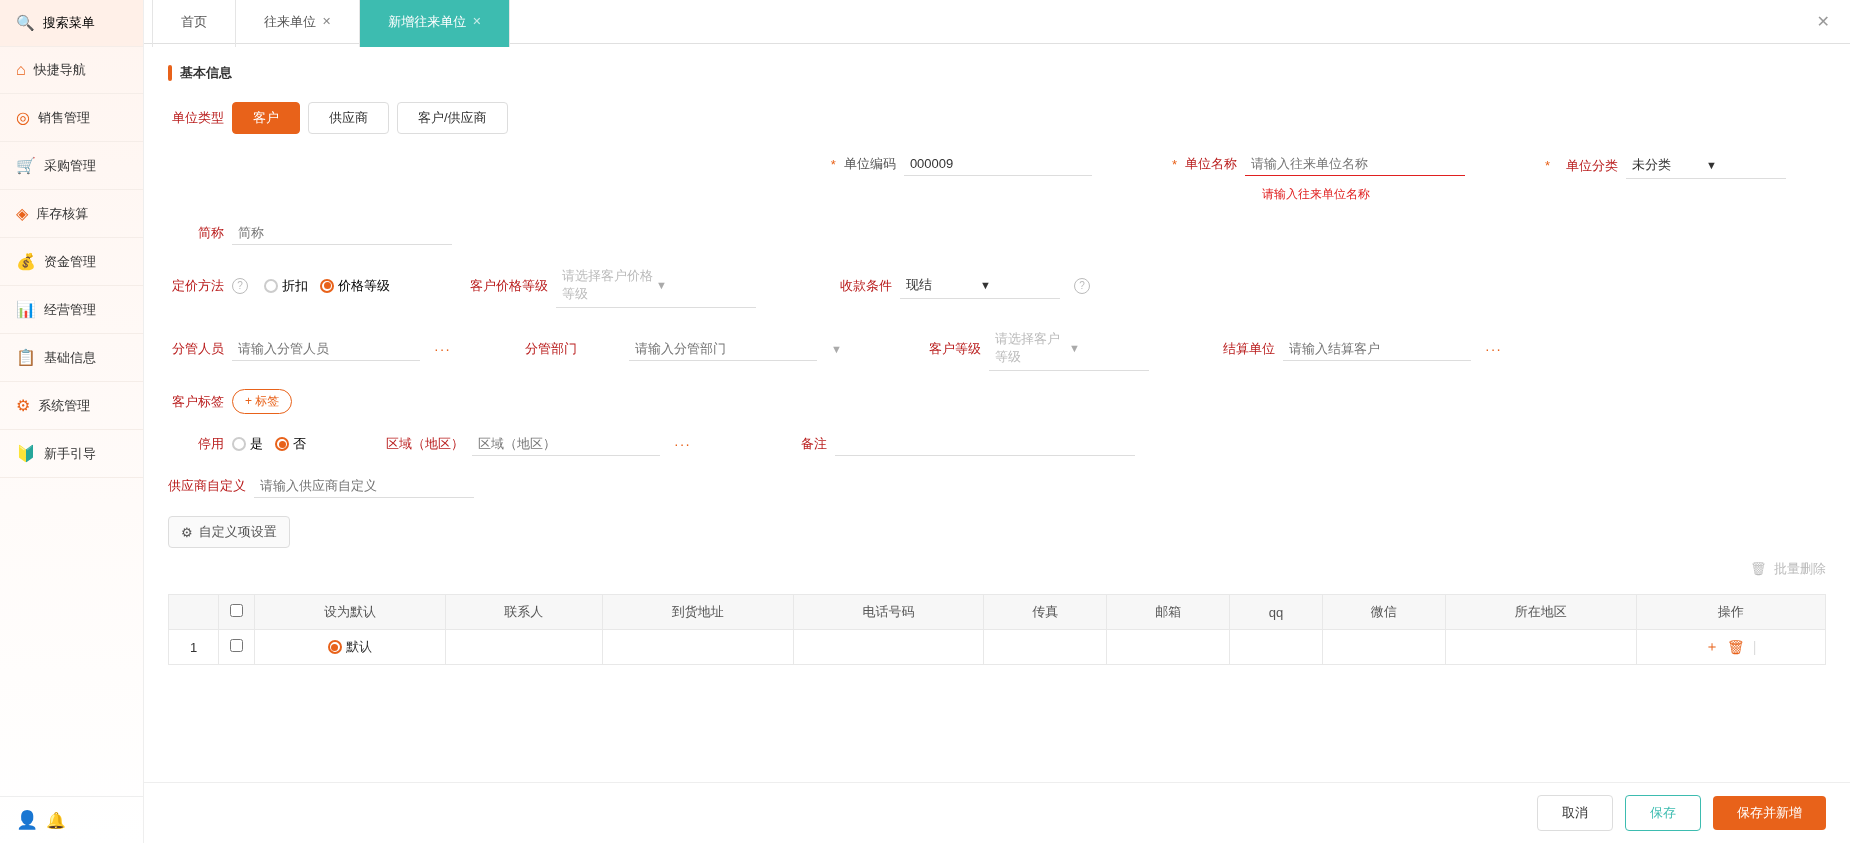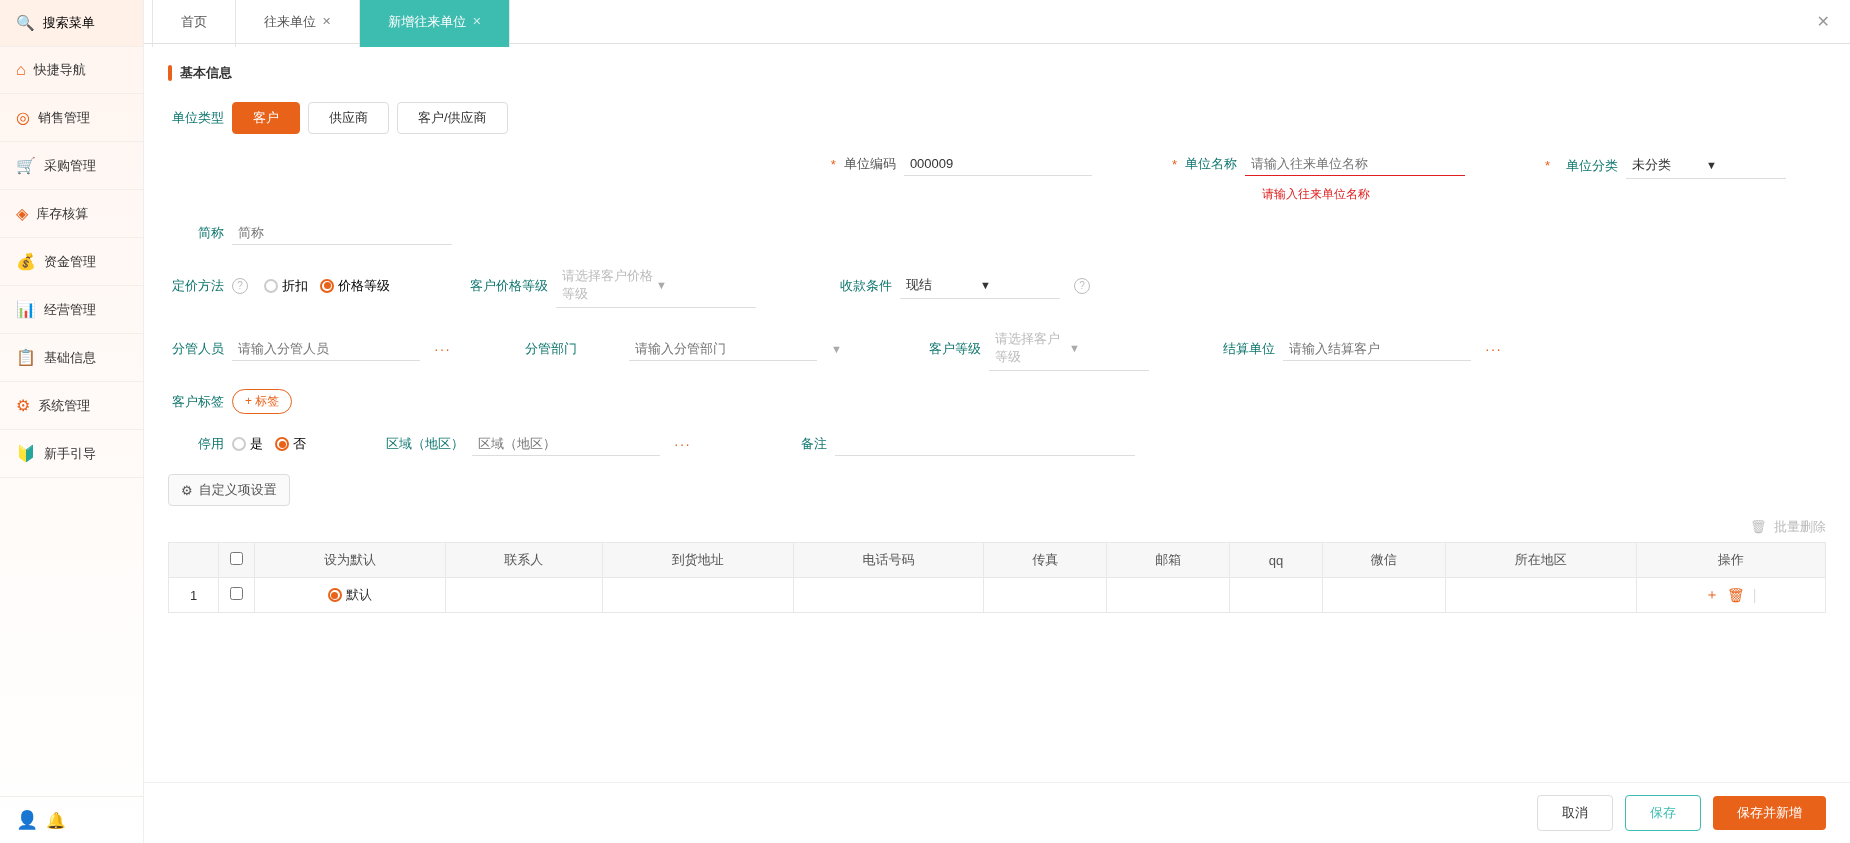"单位类型" .form-label { color: #0f766e -> #b91c1c }
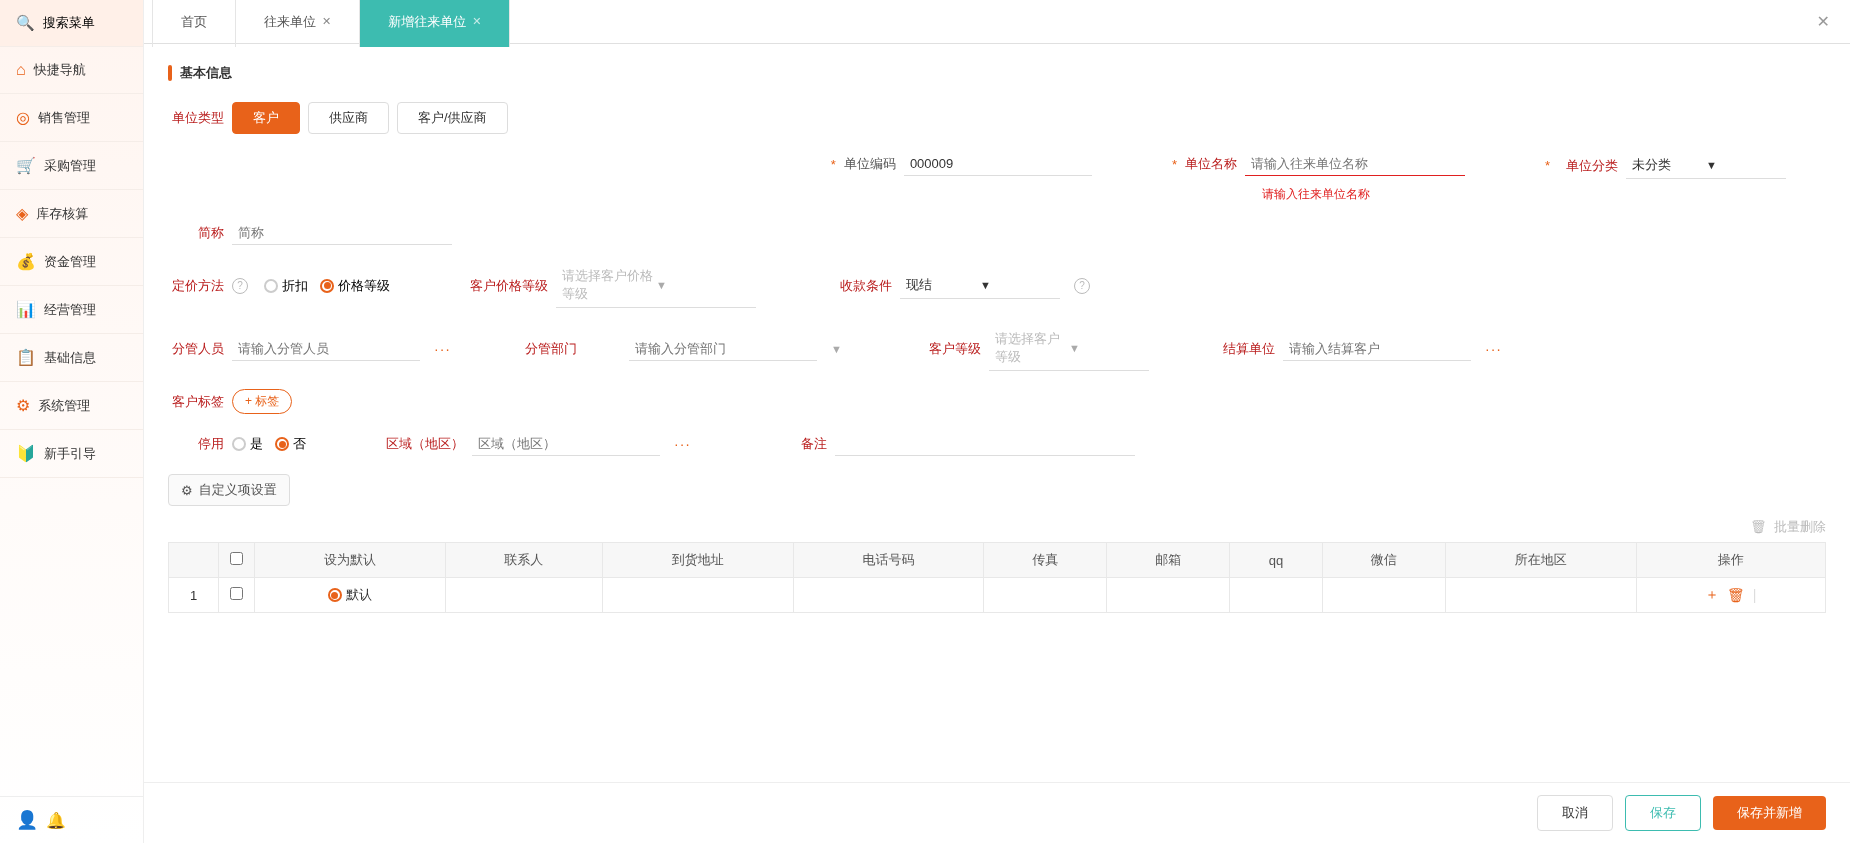"供应商自定义" div.form-row { html: none -> <div> <div> <span>供应商自定义</span> <input> </div> </div> }
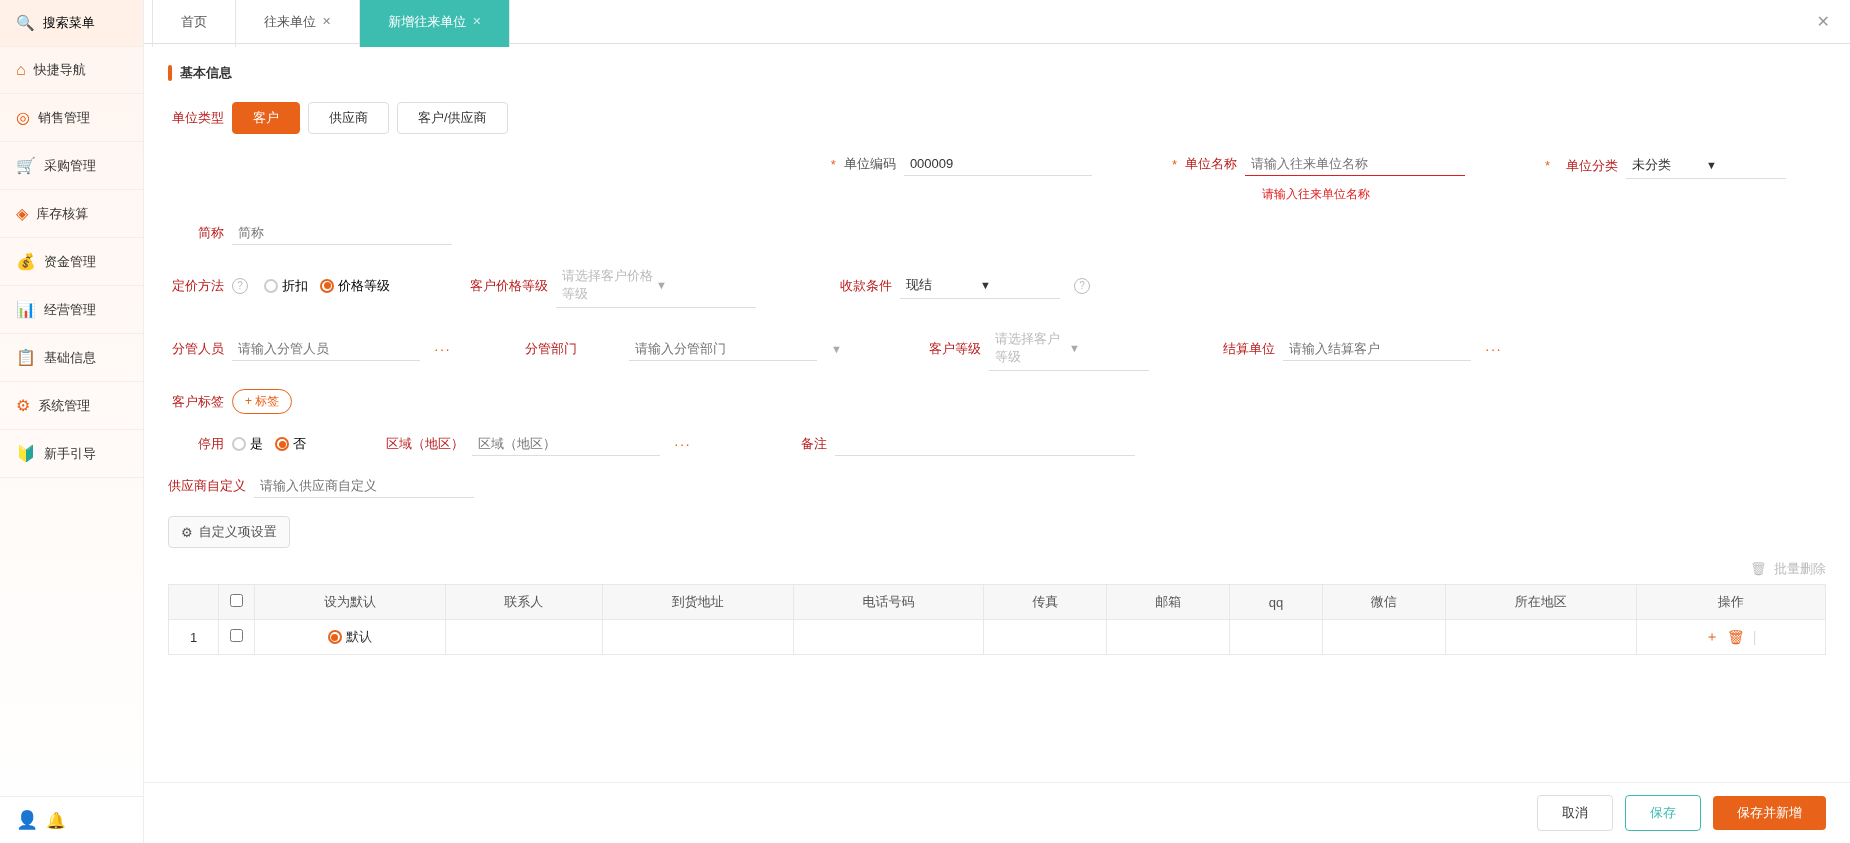"🗑 批量删除" .batch-delete { margin-bottom: 6px -> 16px }
